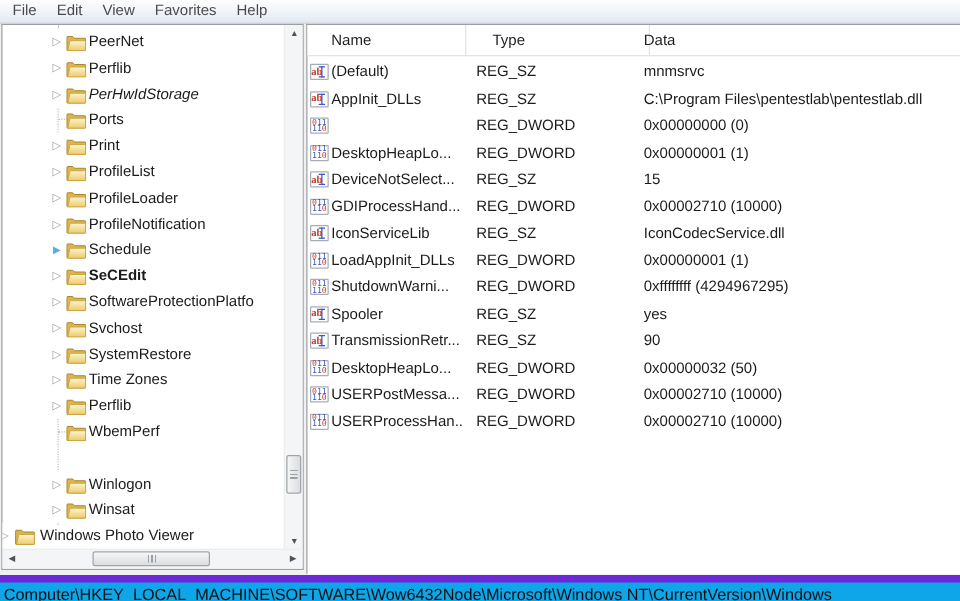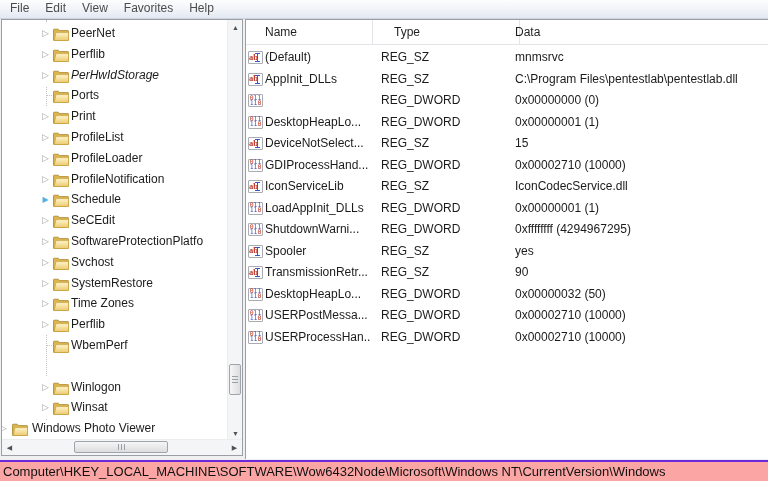"SeCEdit" span.tree-label { font-weight: none -> bold }
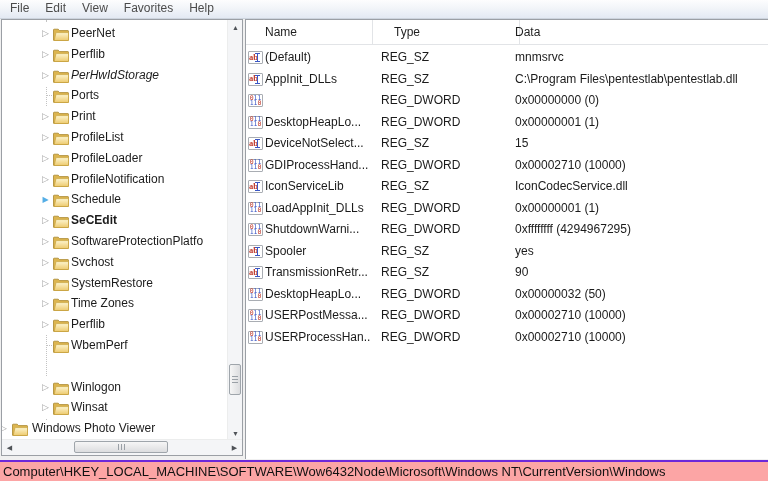"Computer\HKEY_LOCAL_MACHINE\SOFTWARE\Wow" .statusbar { background: #fca5a5 -> #0ea5e9; border-top: 2px solid #6d28d9 -> 6px solid #6d28d9 }
